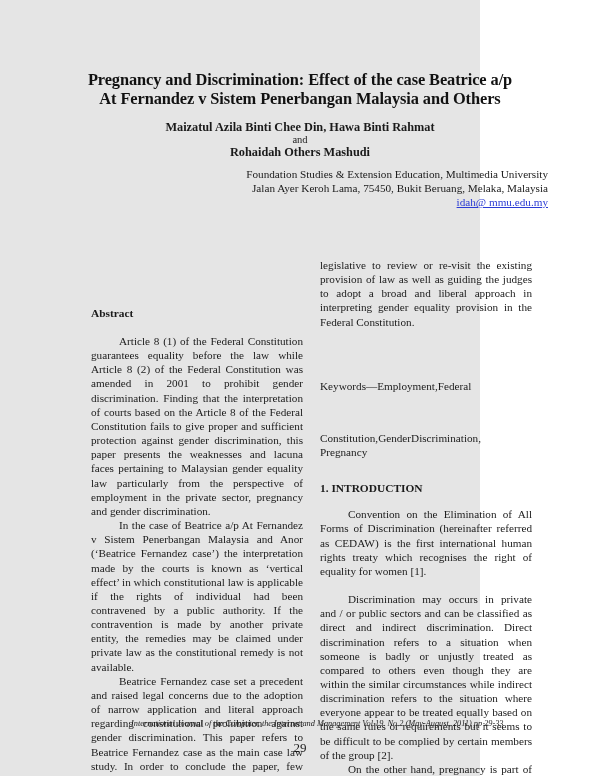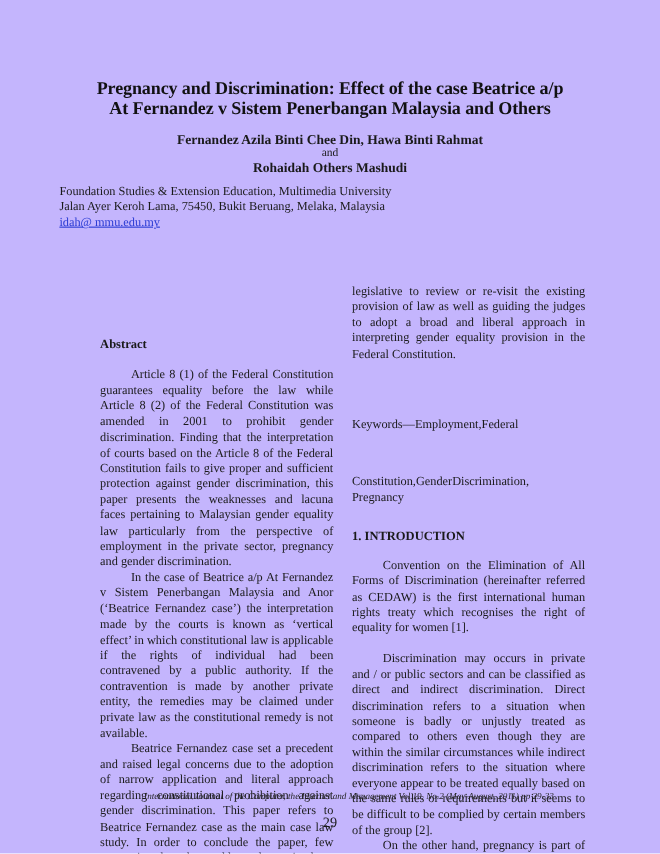"Pregnancy and Discrimination: Effect of" .page { background: #c4b5fd -> #e5e5e5; width: 600px -> 480px }
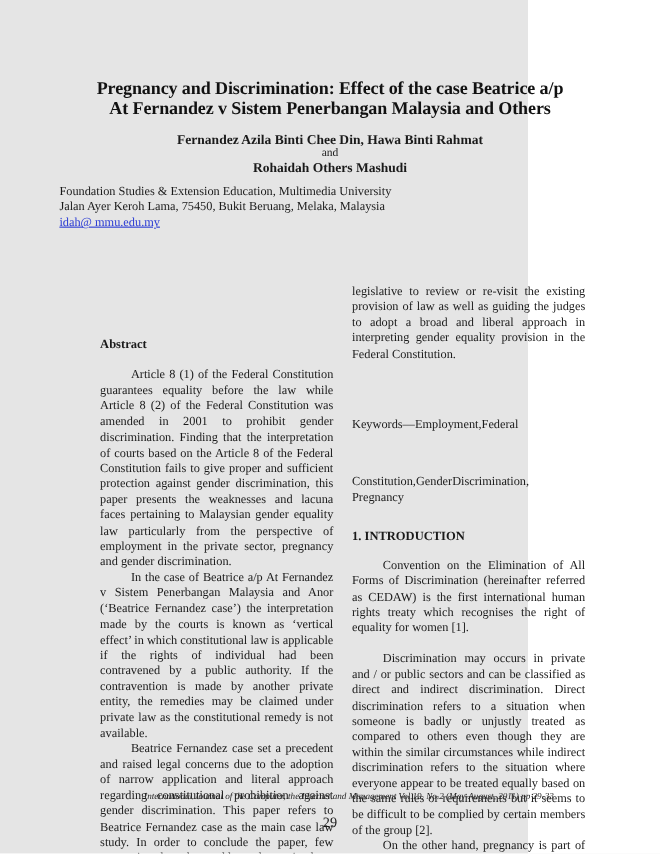"Fernandez Azila Binti Chee Din," div.names { text: Fernandez -> Maizatul }
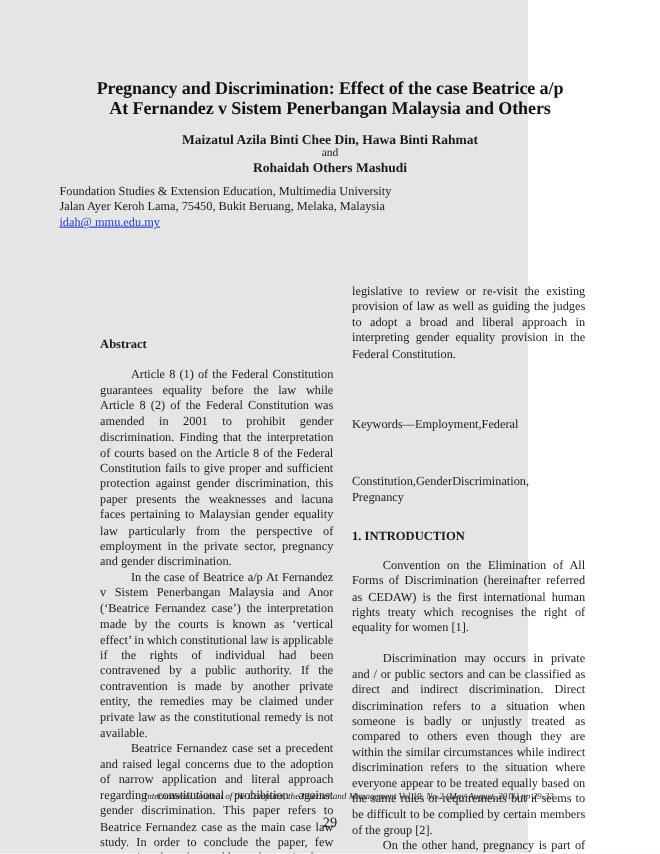"Foundation Studies & Extension" .affil { left: 54px -> 68px; text-align: left -> right }
